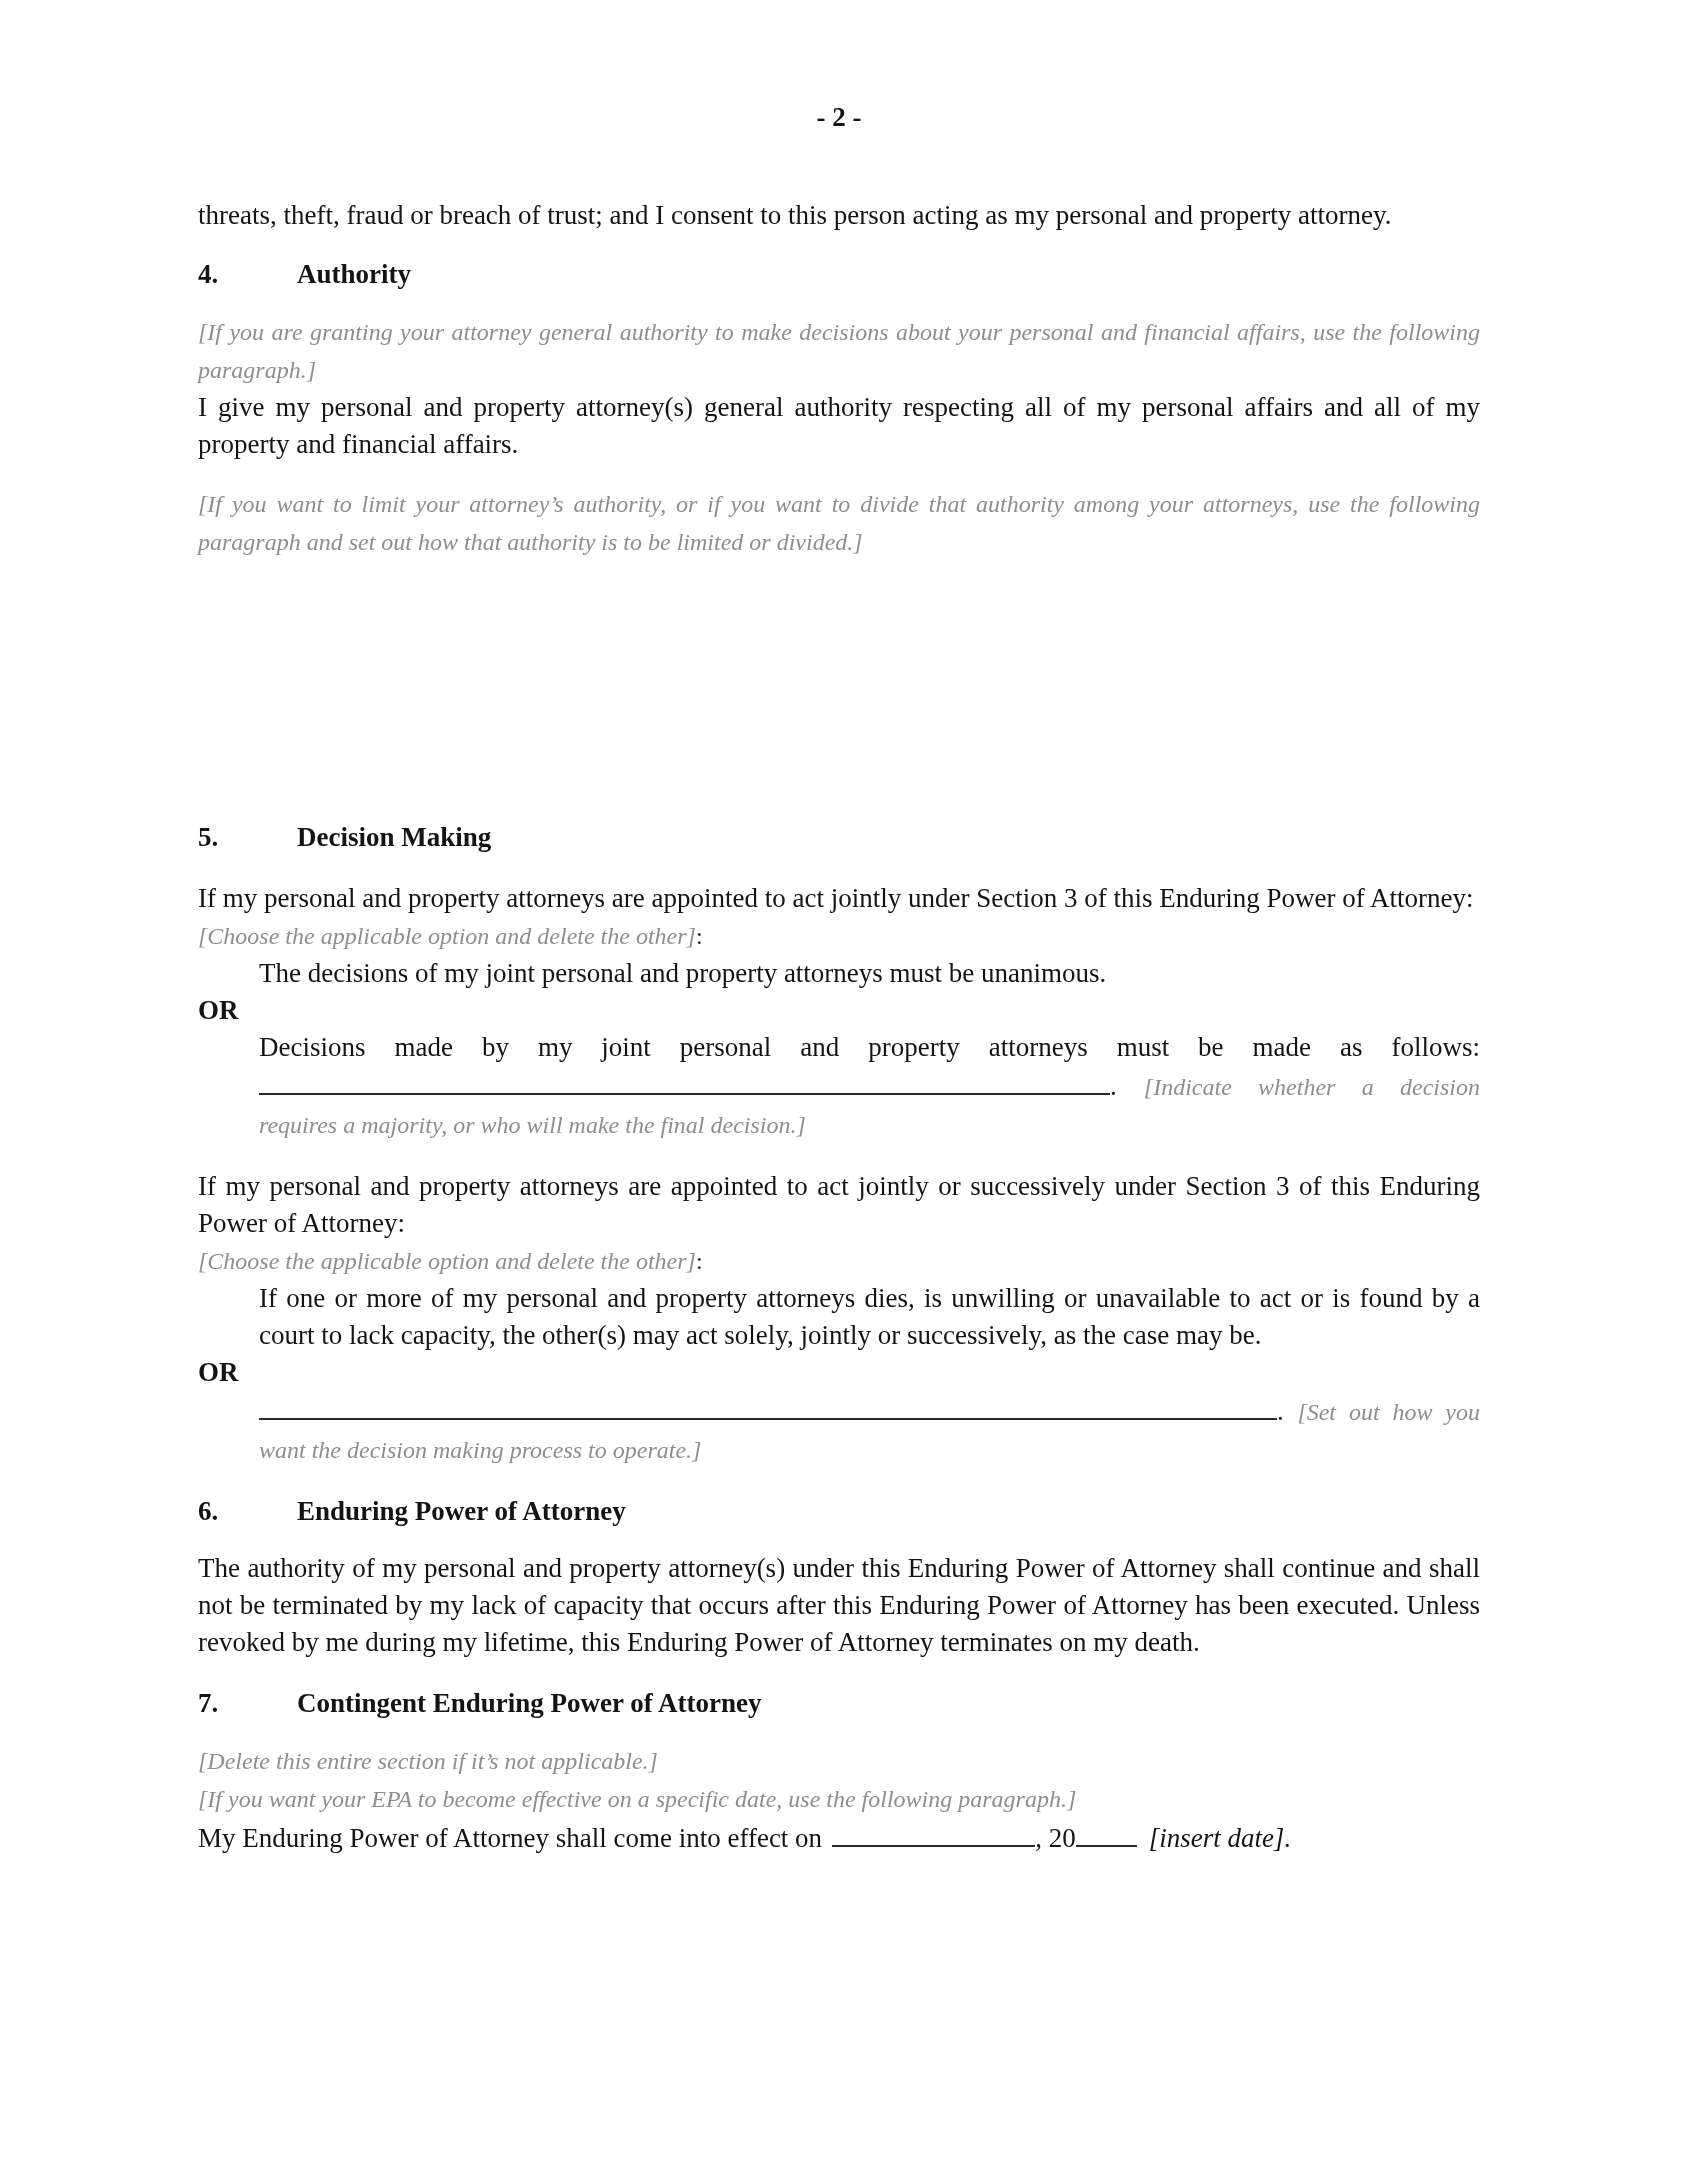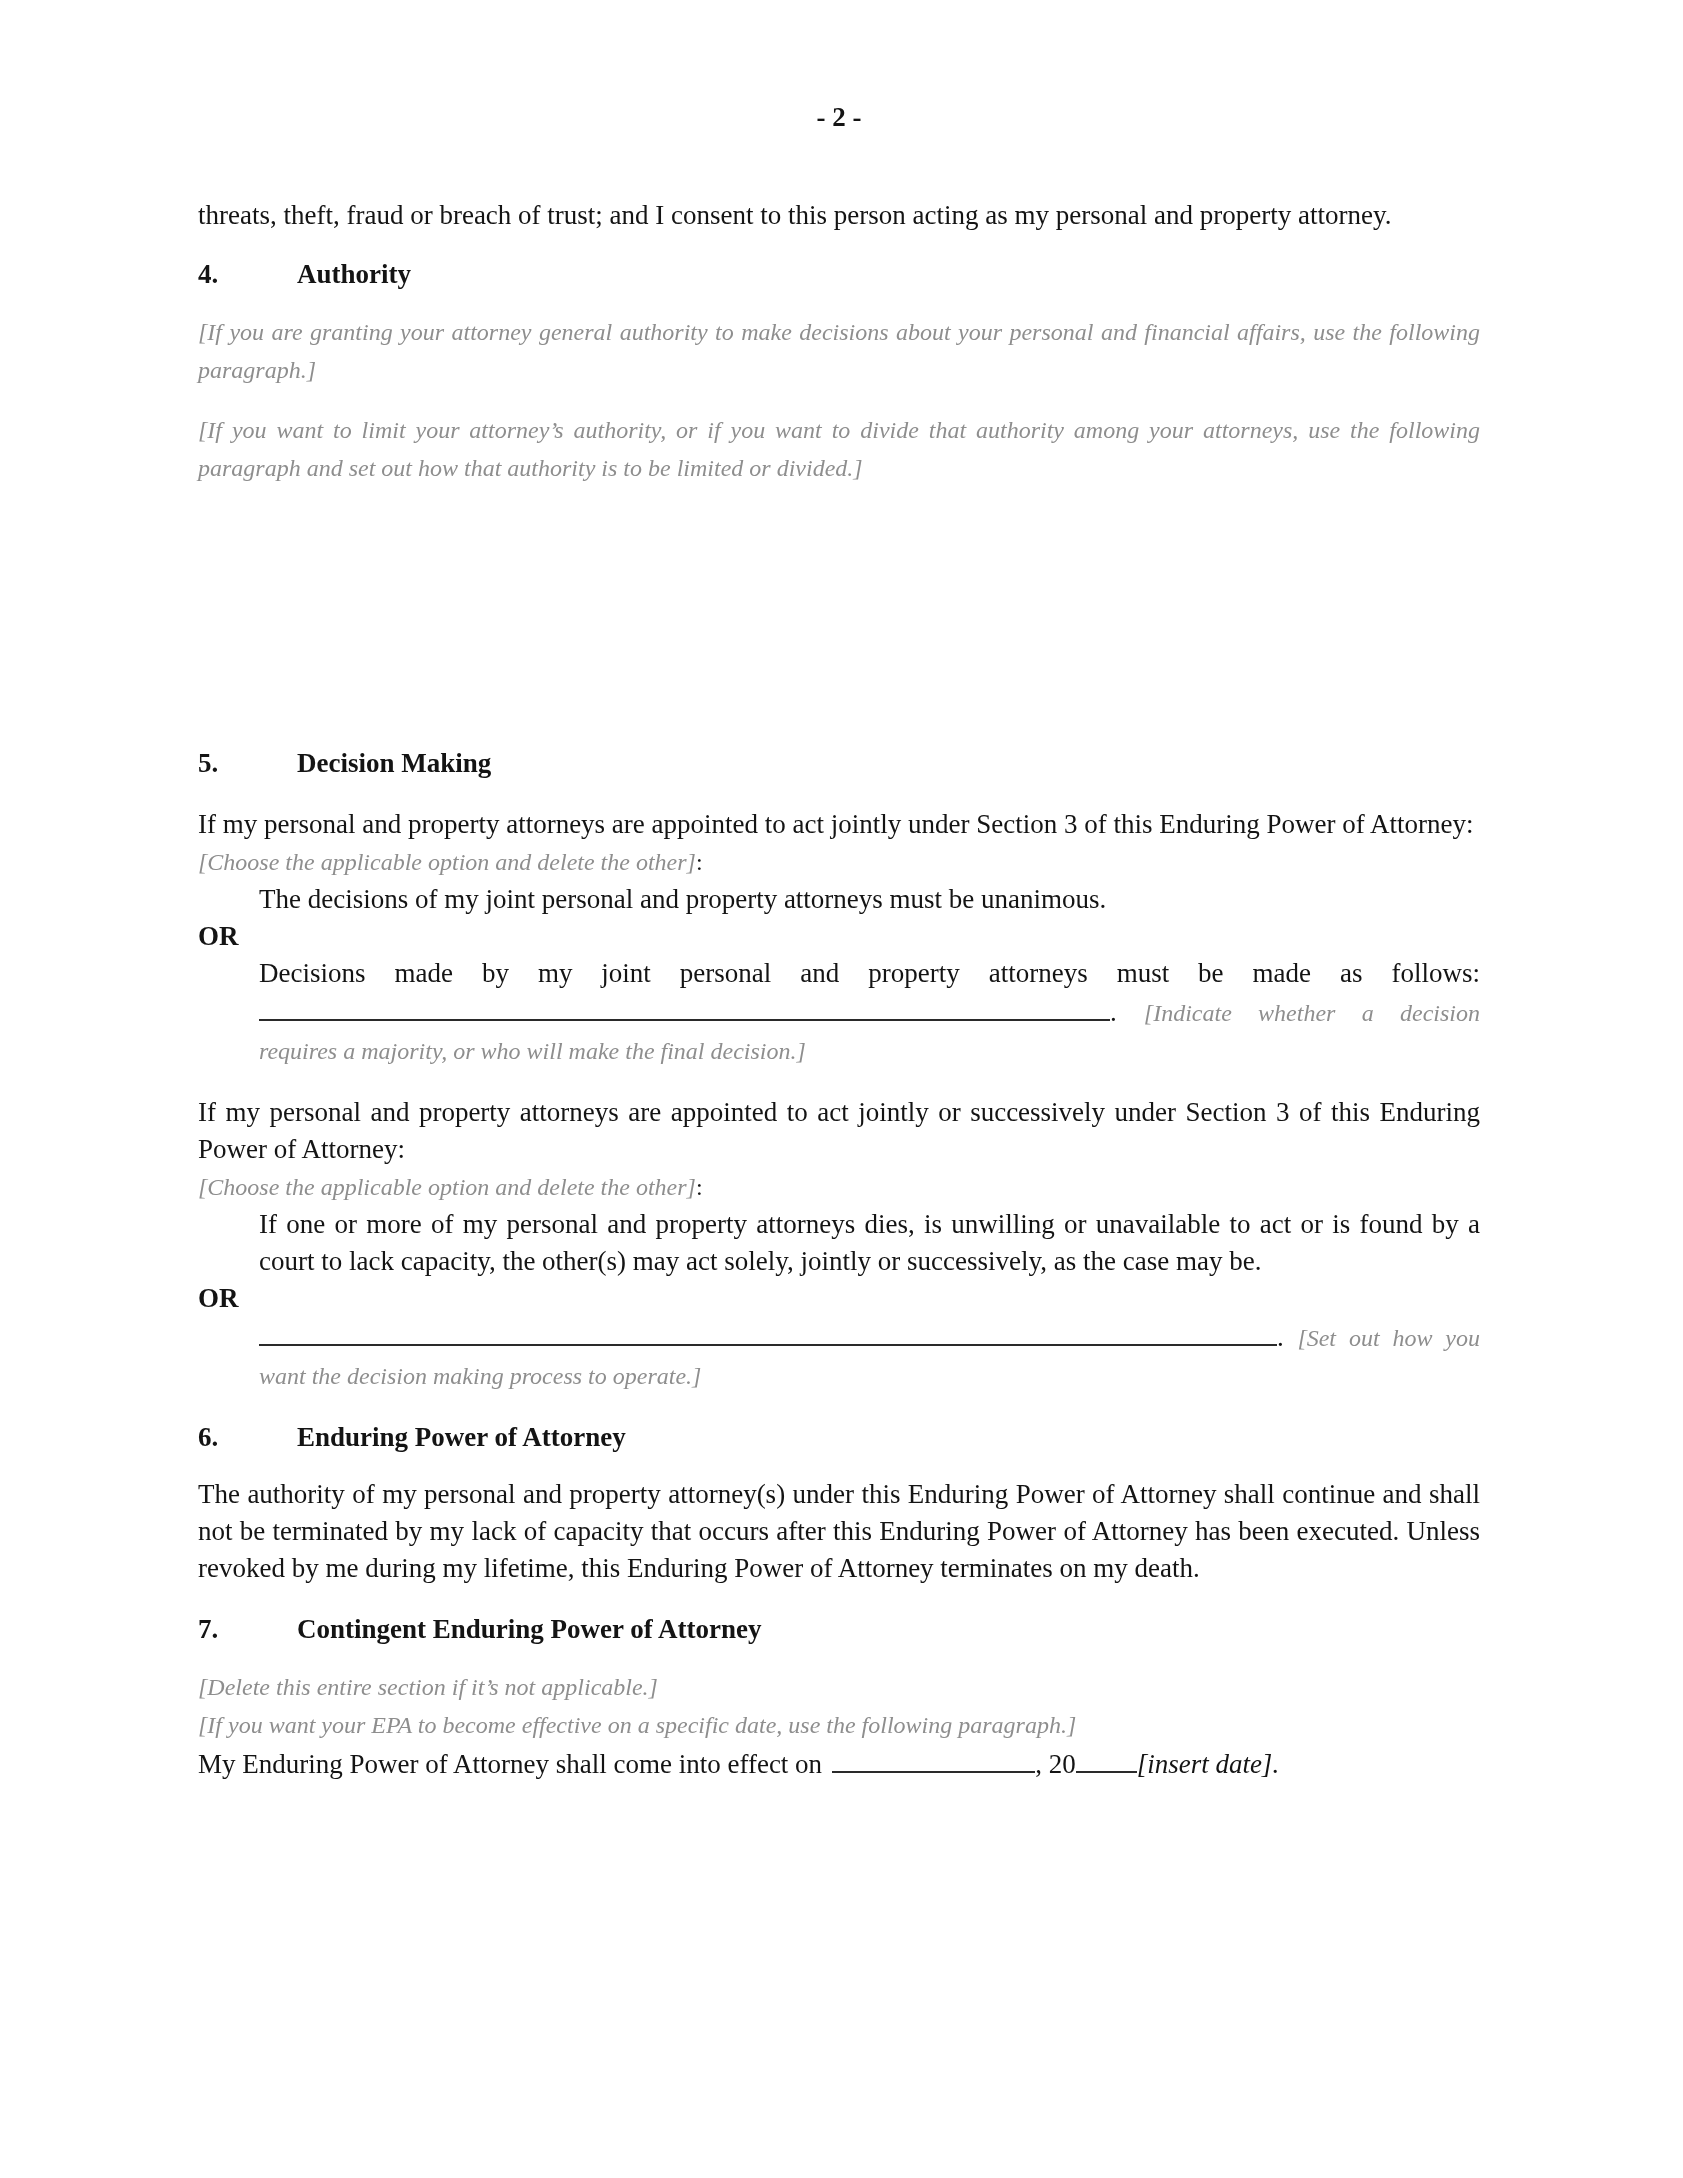"I give my personal and" p { html: none -> <p>I give my personal and property attorney(s) general authority respecting all of my personal affairs and all of my property and financial affairs.</p> }
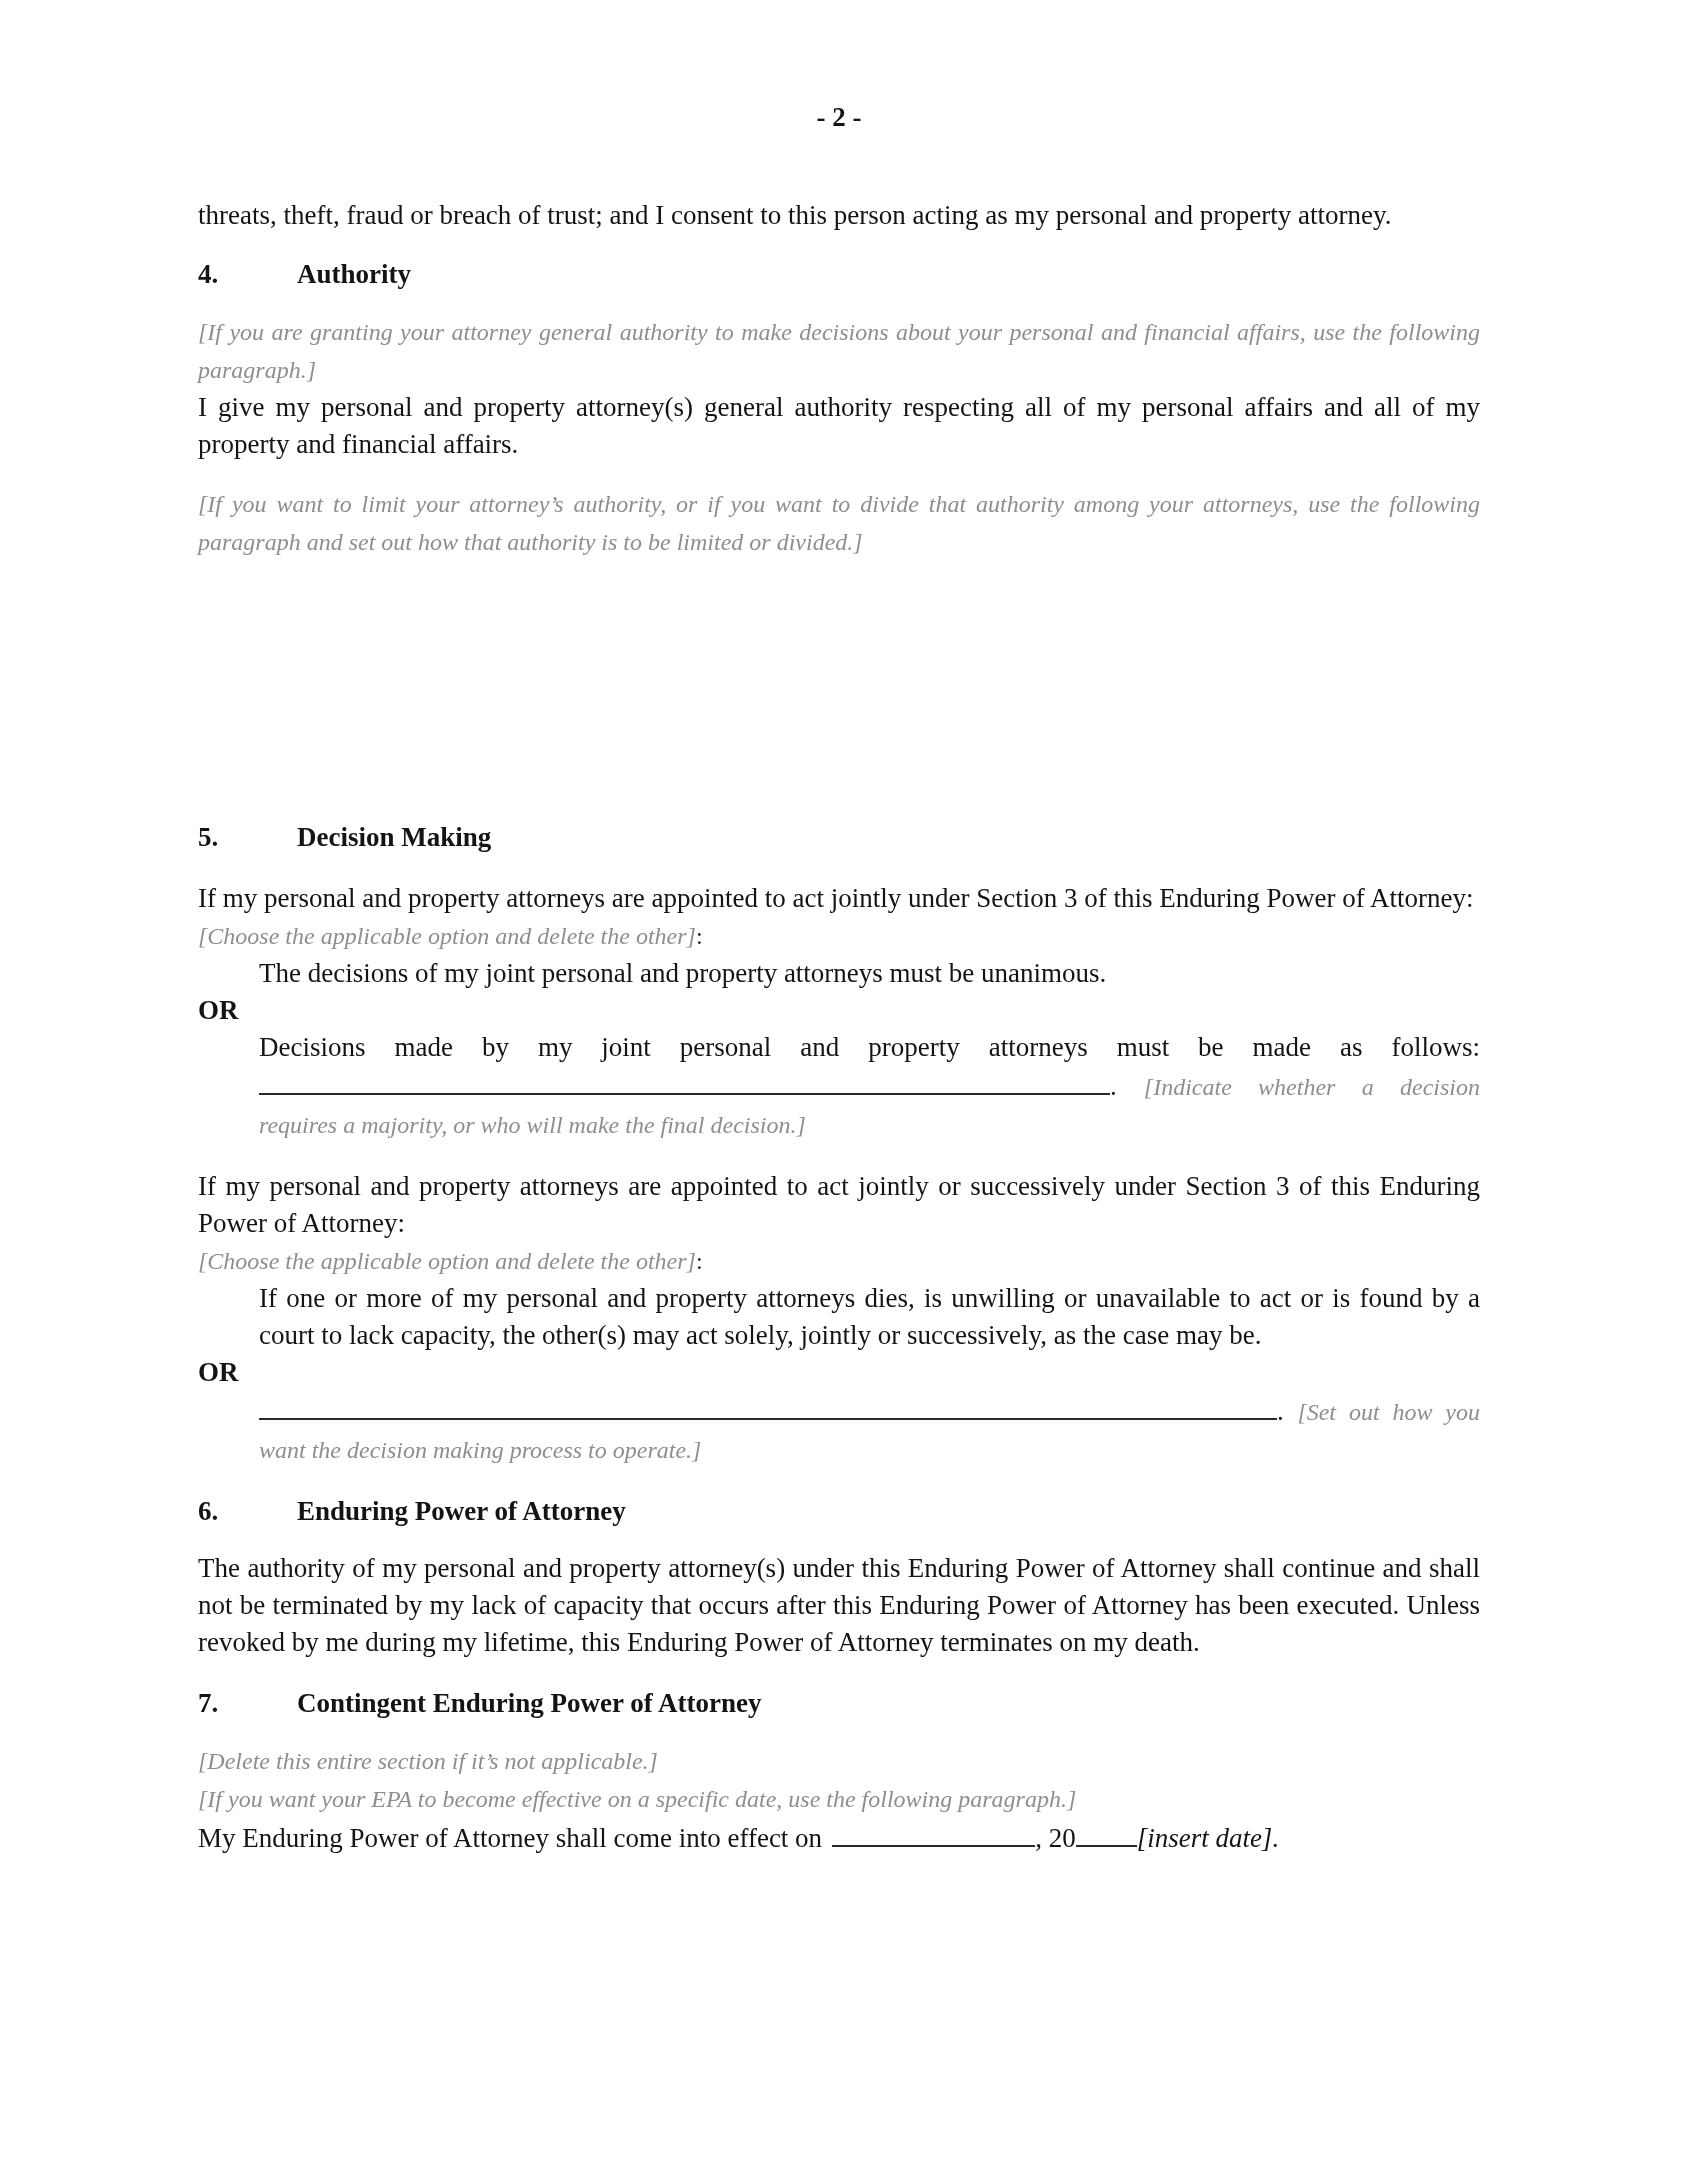"[insert date]." .date-note { margin-left: none -> 12px }
